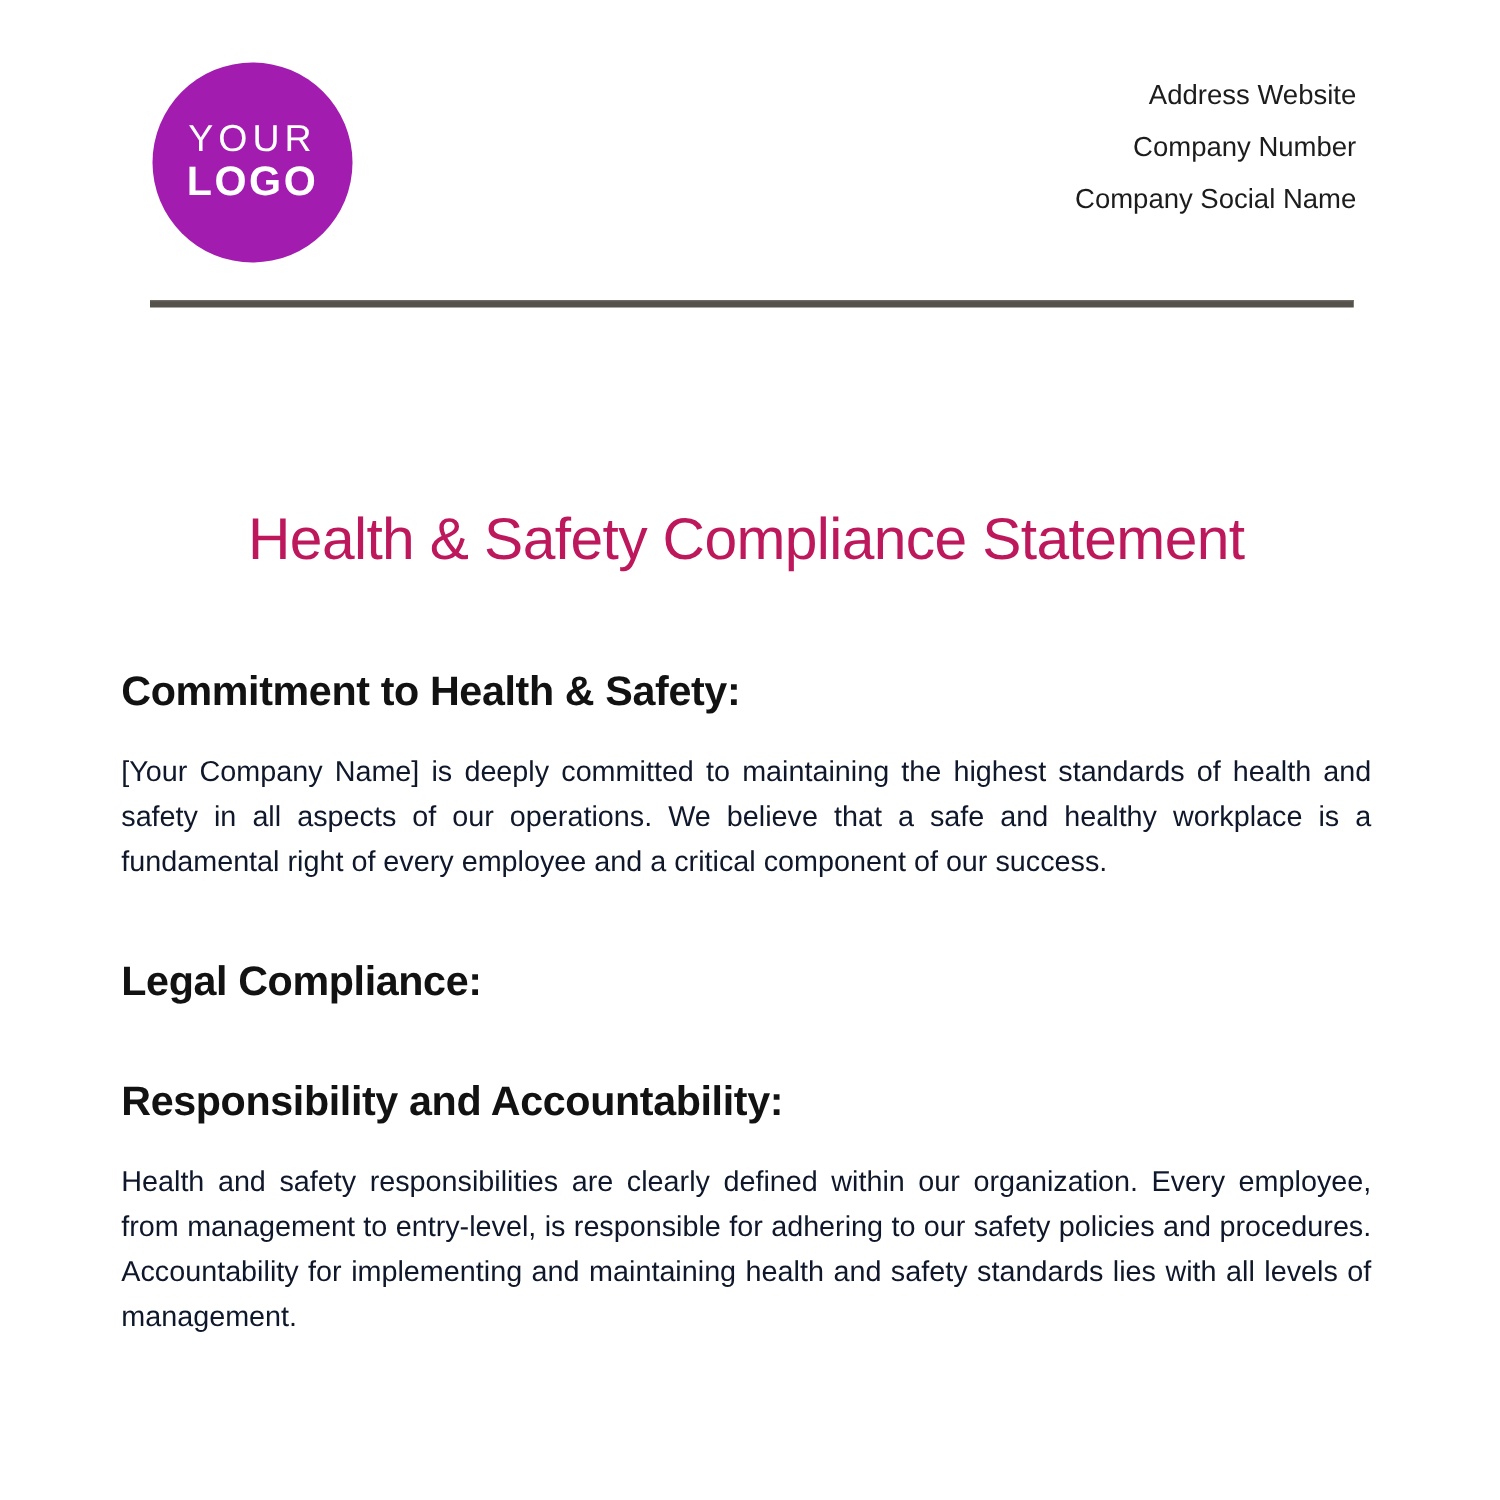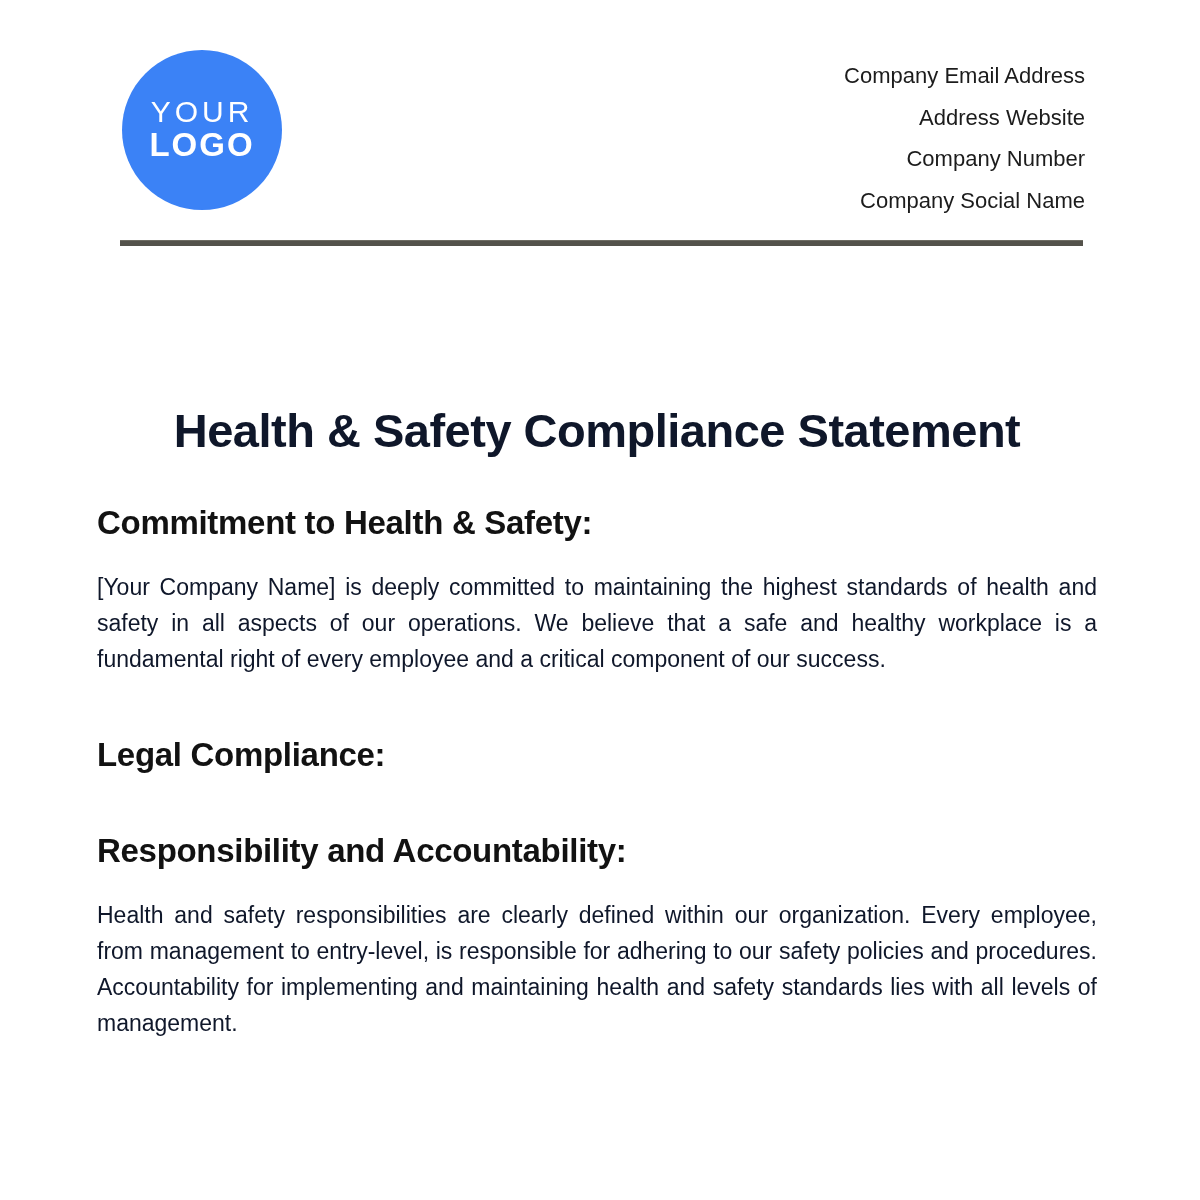"Company Email Address" div { html: <div>Company Email Address</div> -> none }
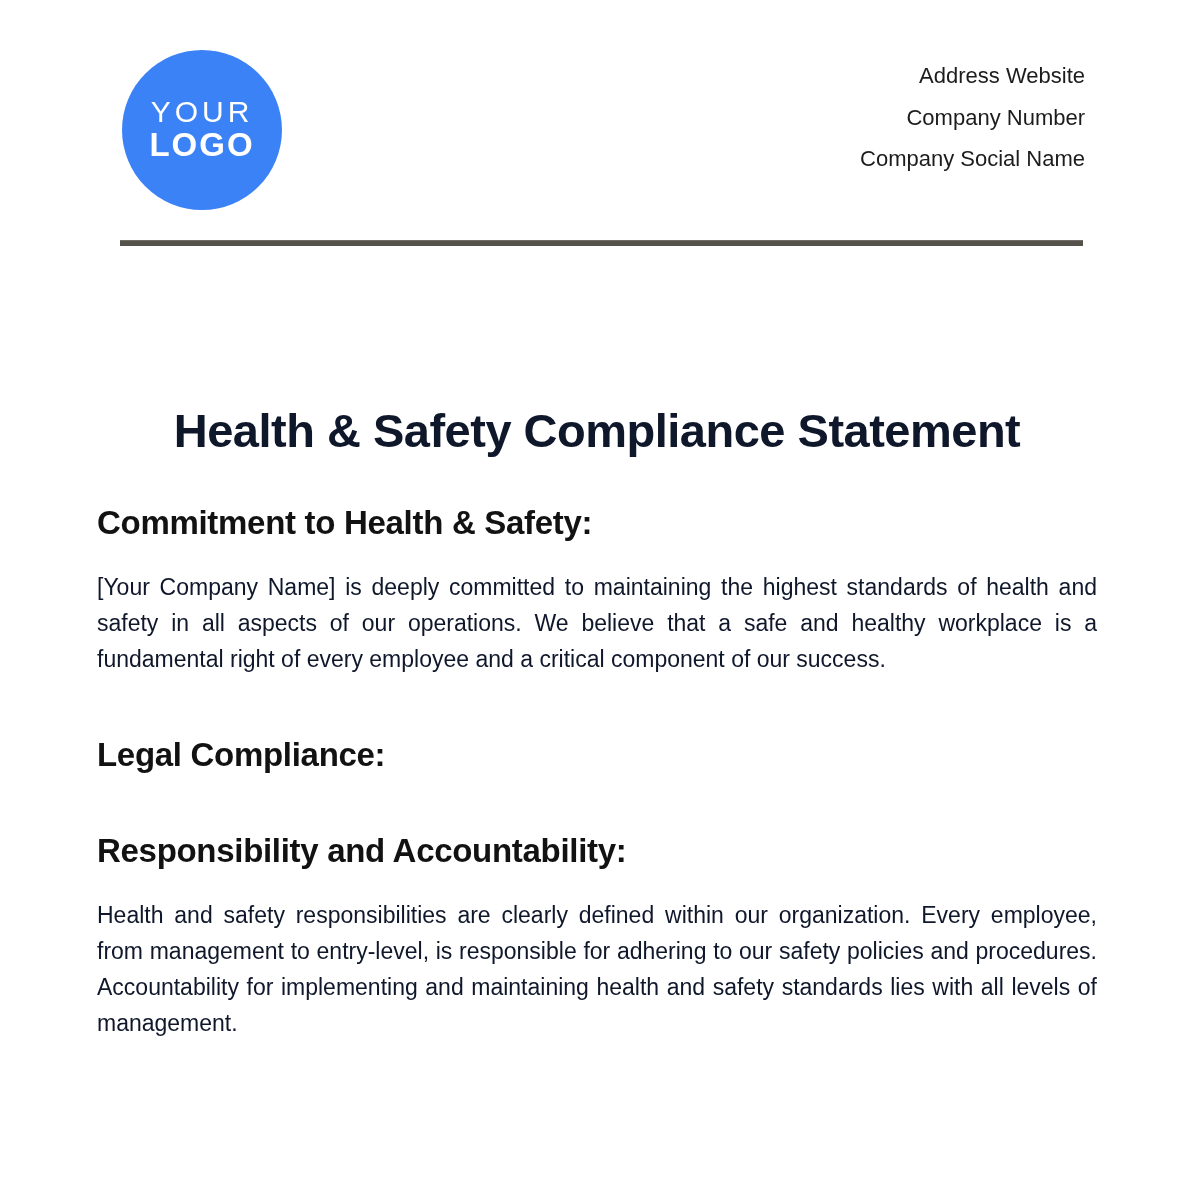"YOUR" .logo { background: #3b82f6 -> #a21caf }
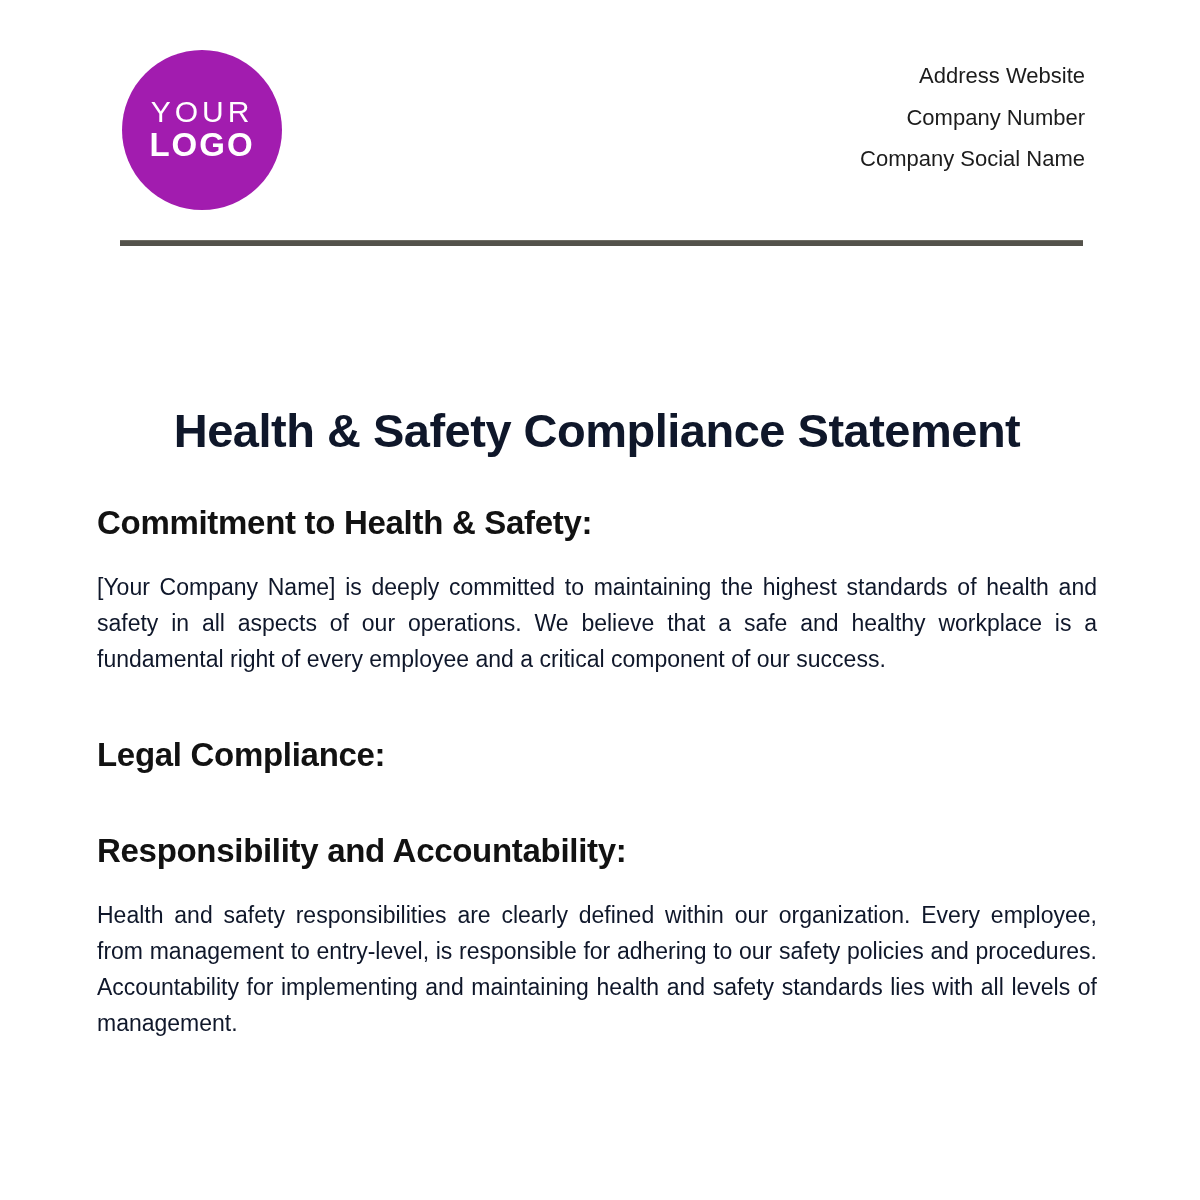"Health & Safety Compliance Statement" .doc-title { color: #0f172a -> #be185d; font-weight: 700 -> 400 }
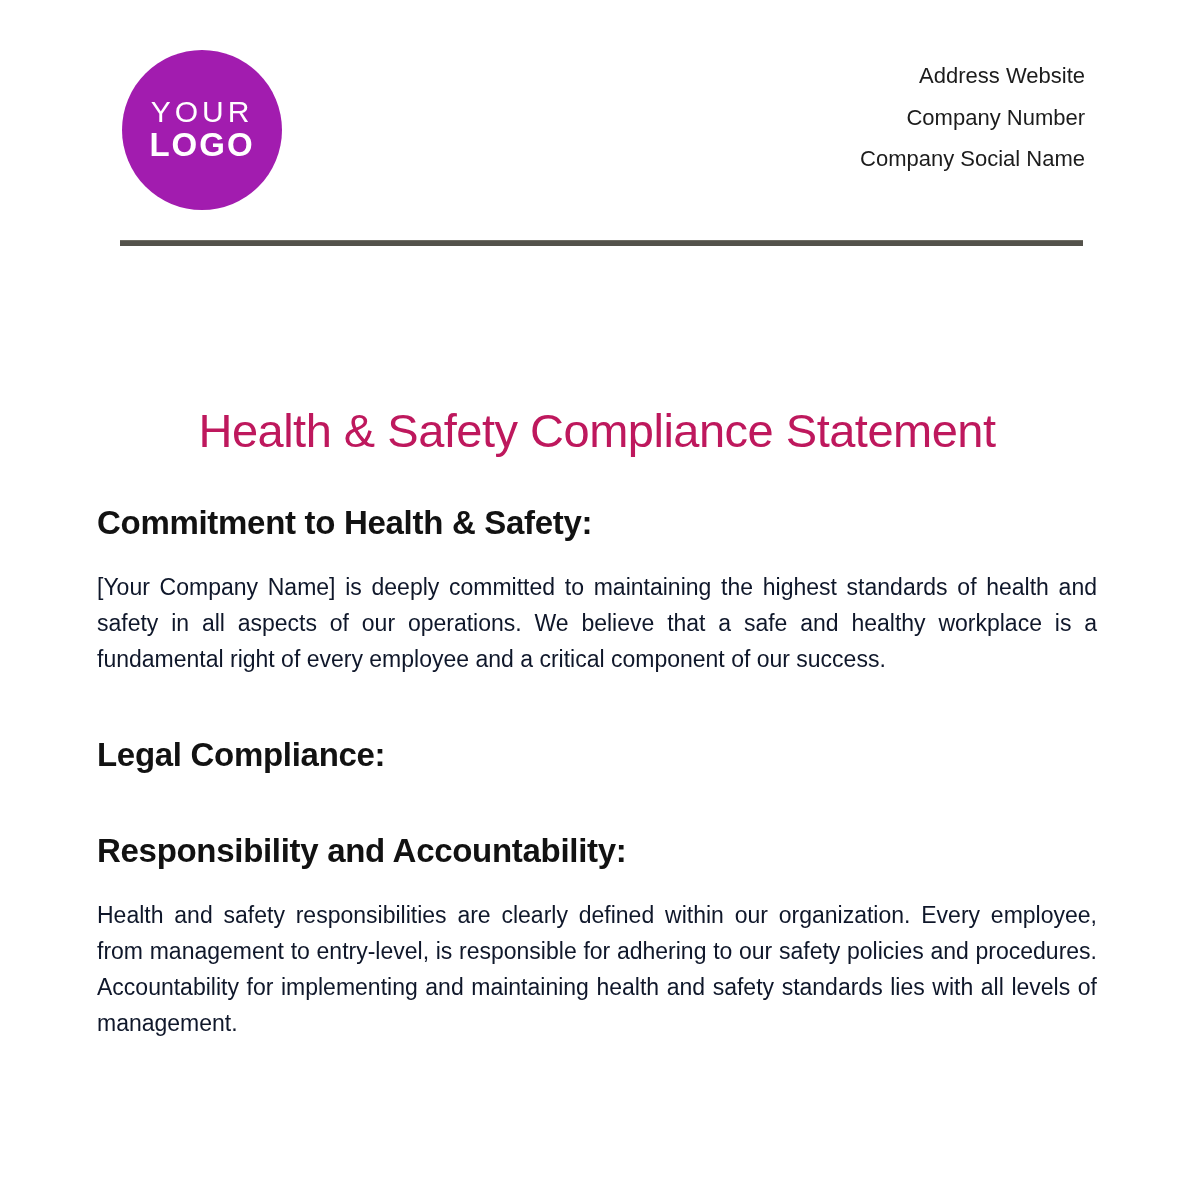"Commitment to Health & Safety:" .section-heading { margin-top: 50px -> 80px }
